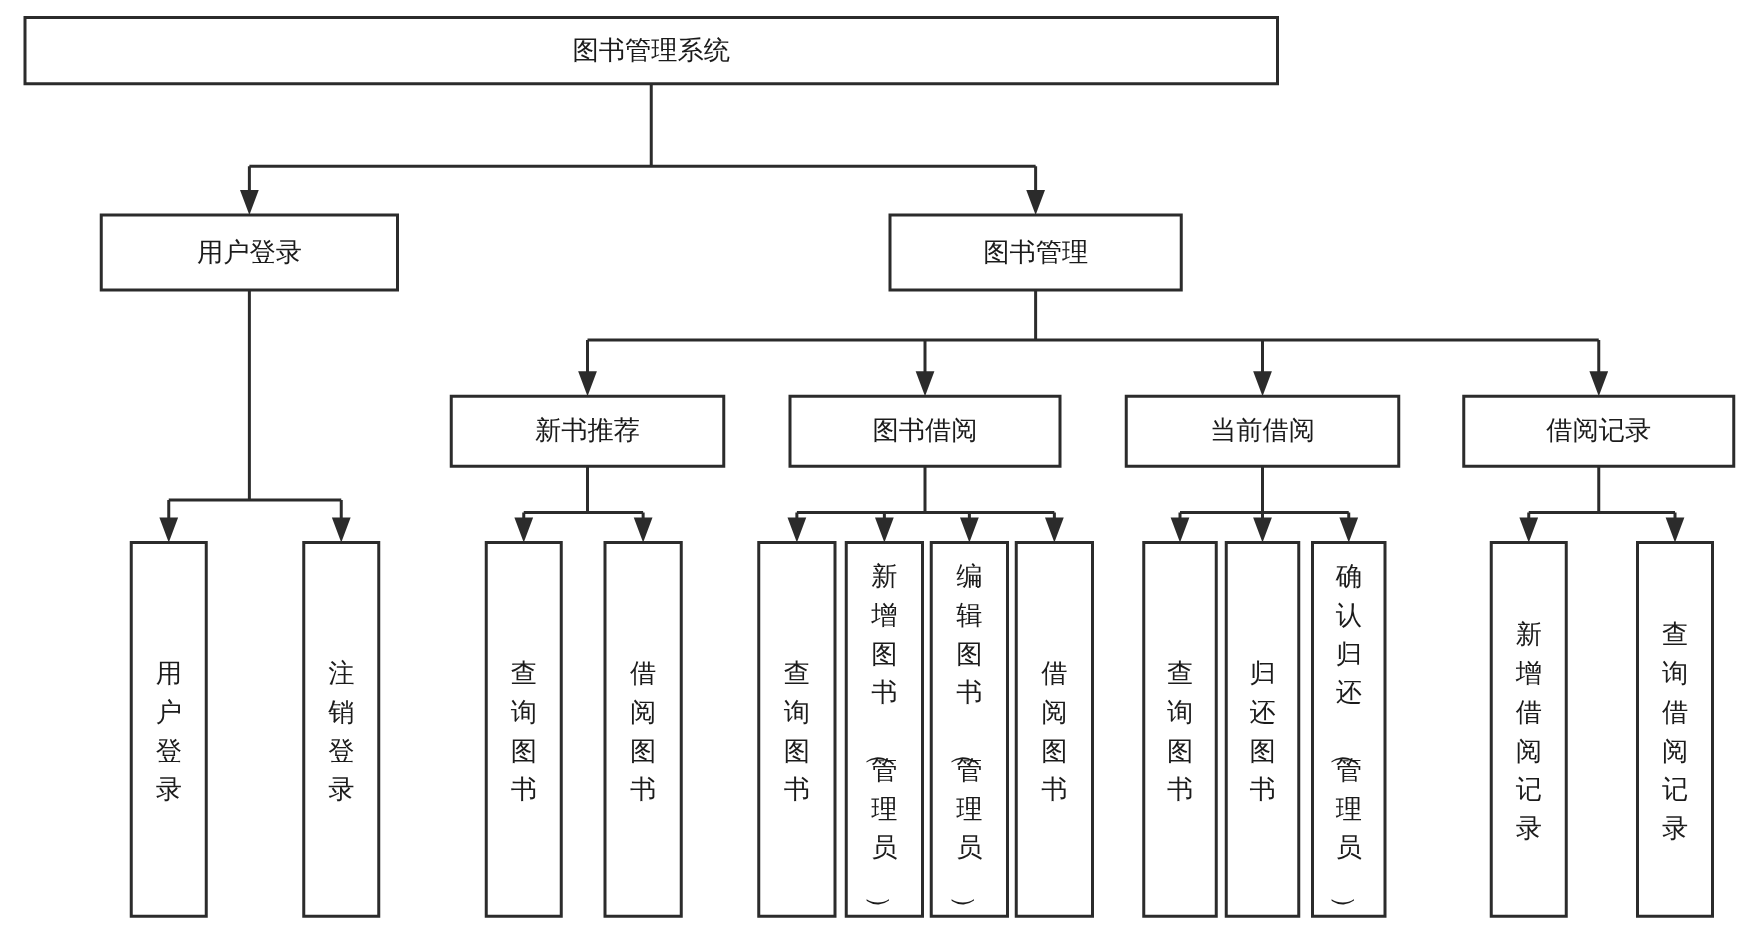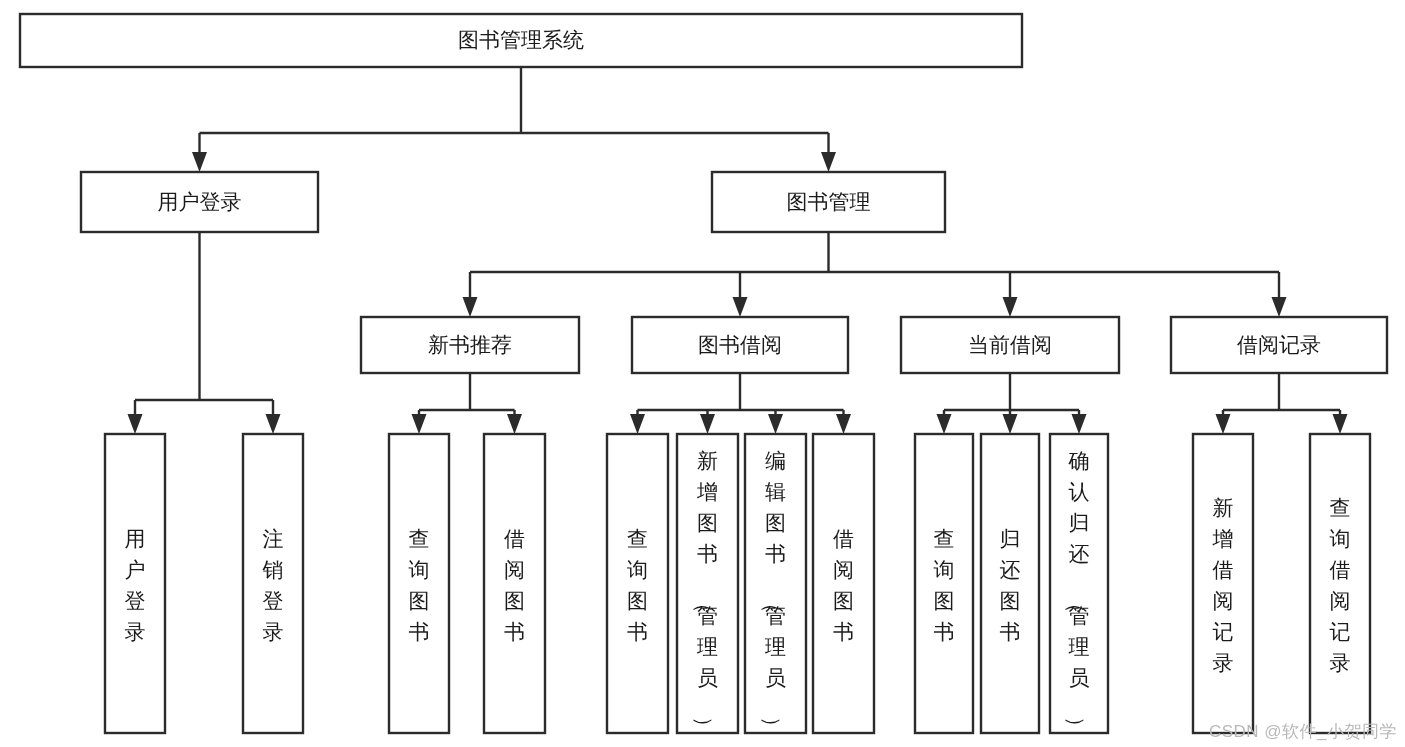"CSDN @软件_小贺同学" div.watermark { html: <div>CSDN @软件_小贺同学</div> -> none }
